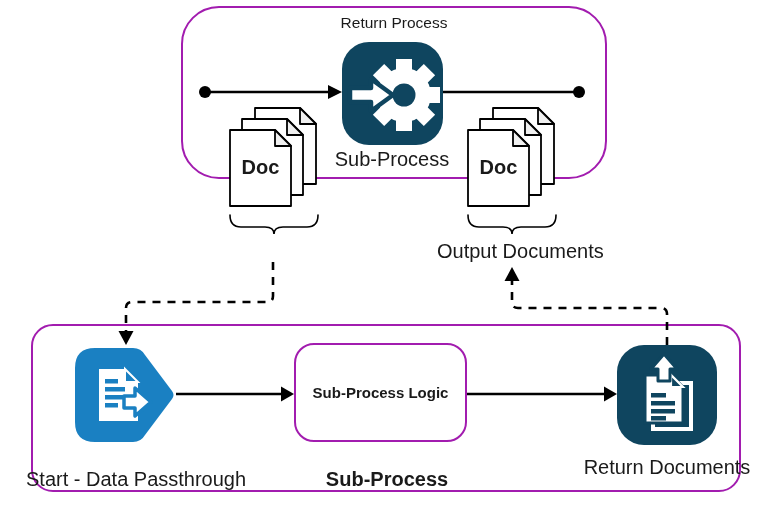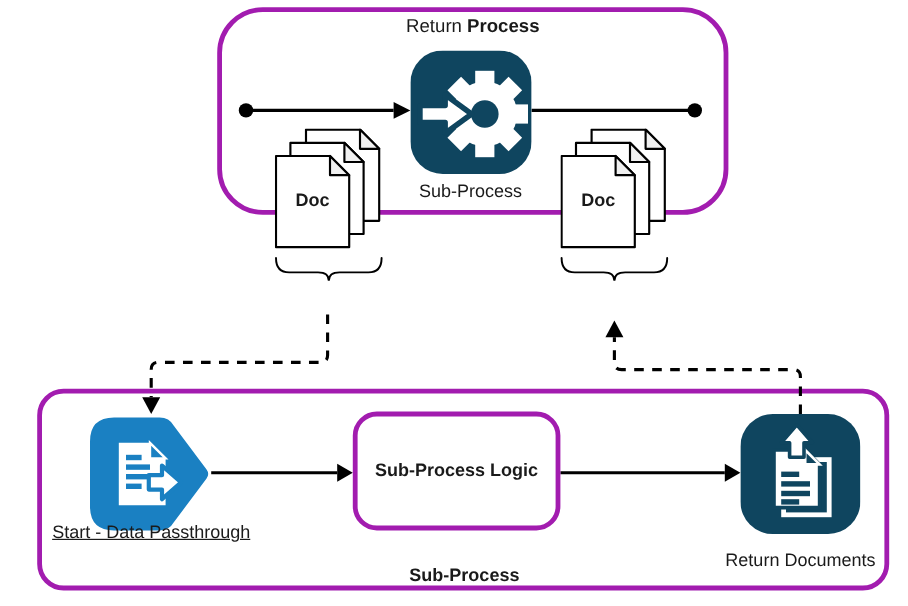"Process" .bold { font-weight: bold -> normal }
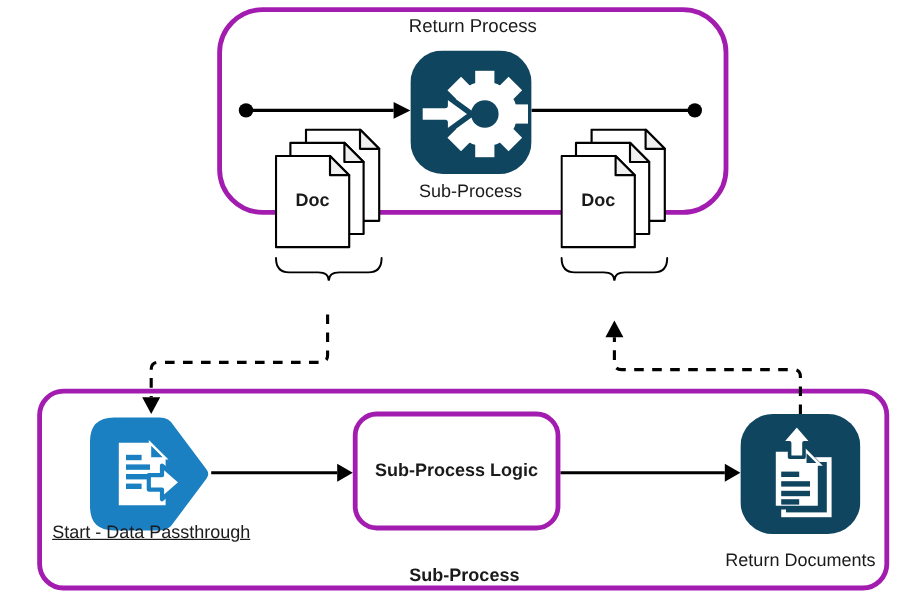"Doc" .label { font-size: 15px -> 20px }
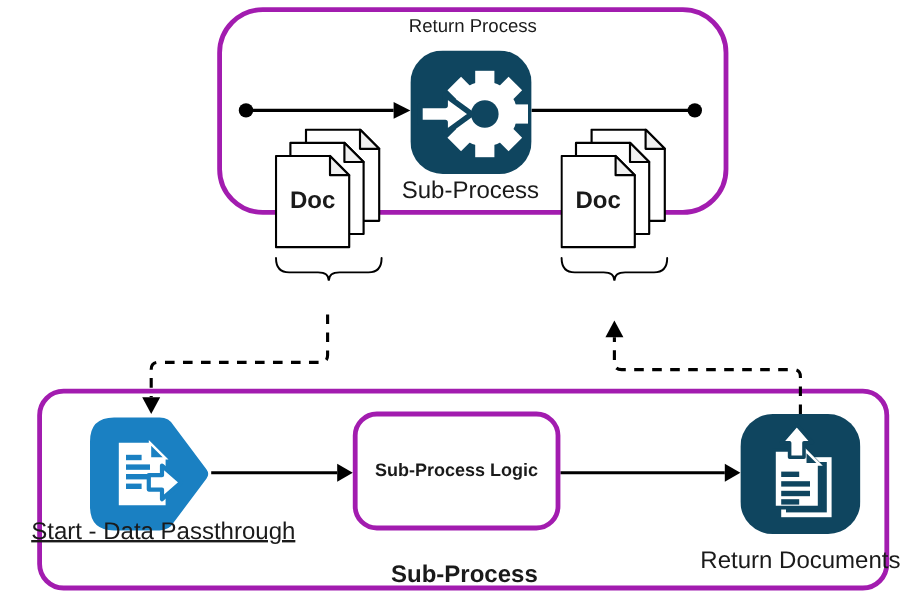"Output Documents" div.label { html: none -> <div>Output Documents</div> }
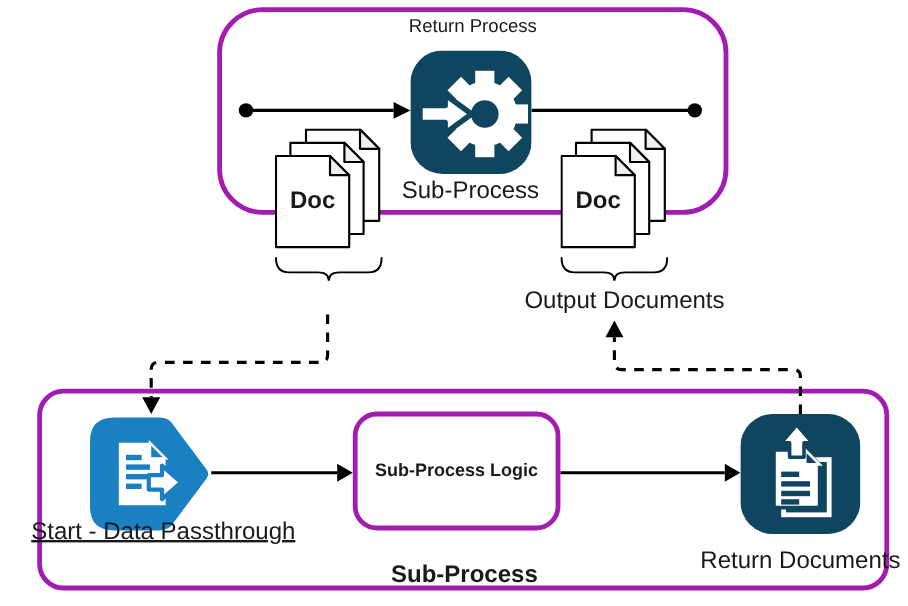"Sub-Process Logic" .node-box { border: 4px solid #a21caf -> 2px solid #a21caf }
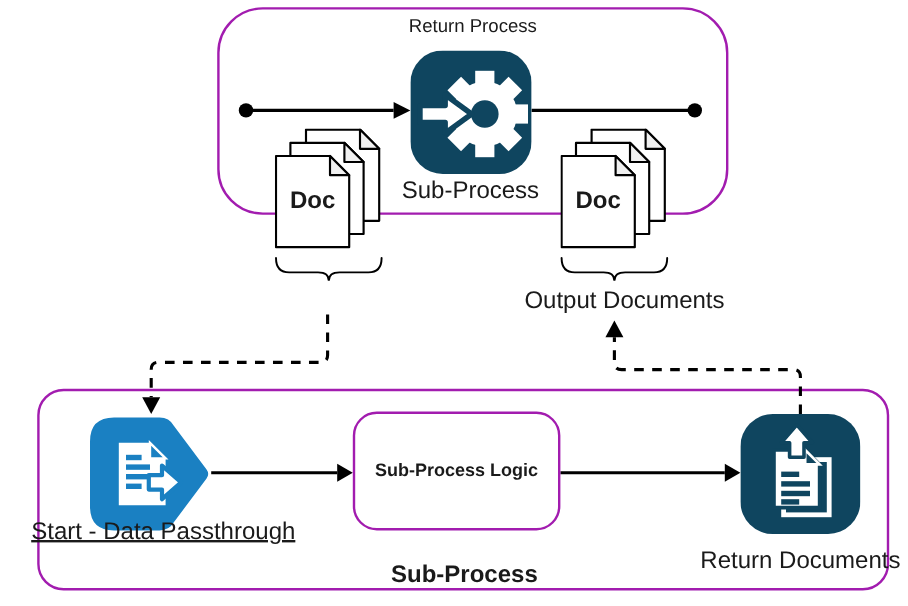"Start - Data Passthrough" #start-caption { text-decoration: underline -> none; top: 435px -> 471px }
